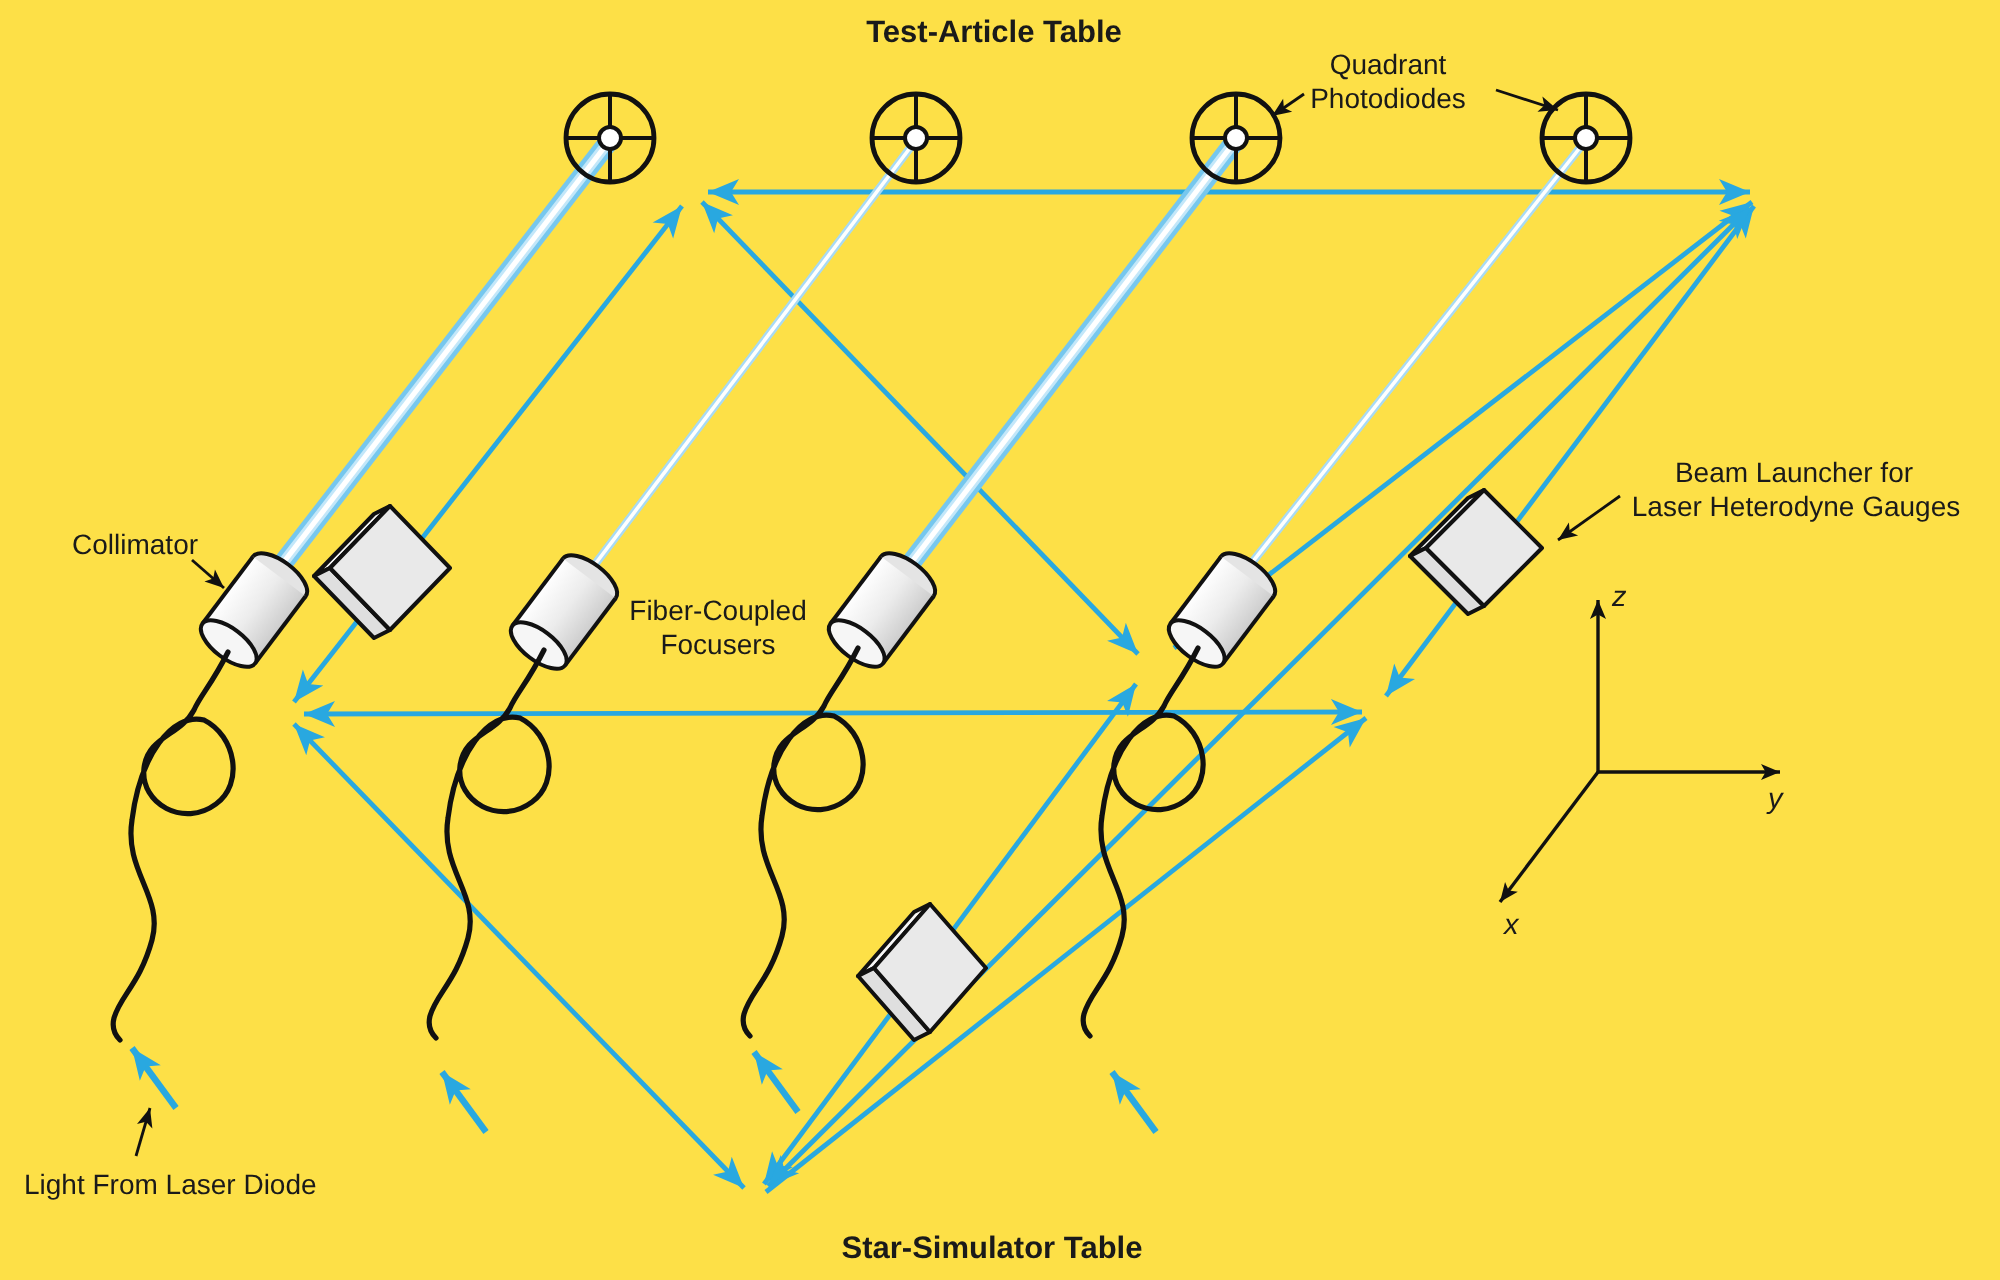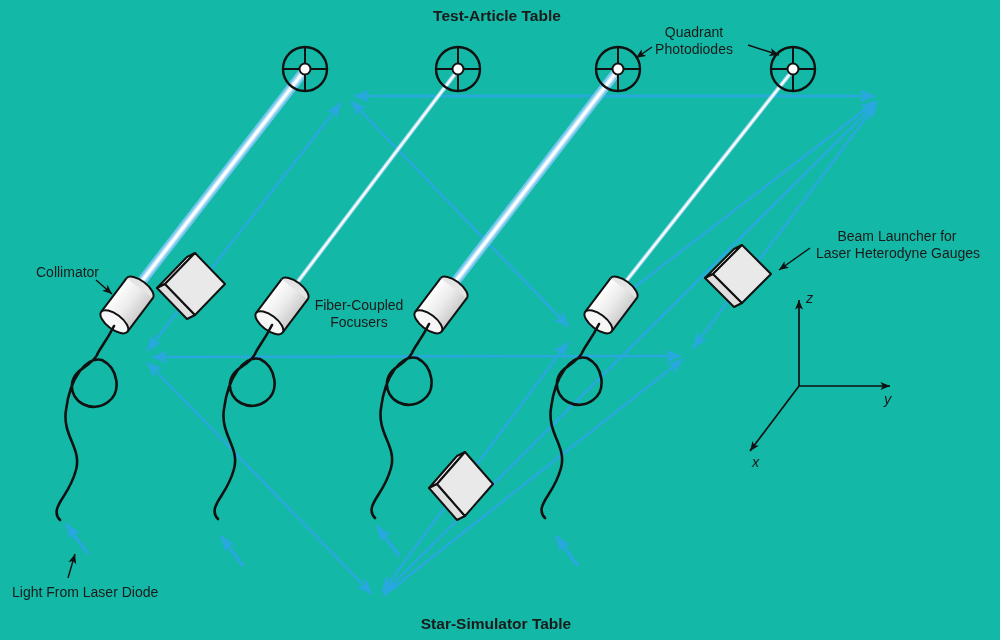"Test-Article Table" .stage { background: #14b8a6 -> #fde047 }
